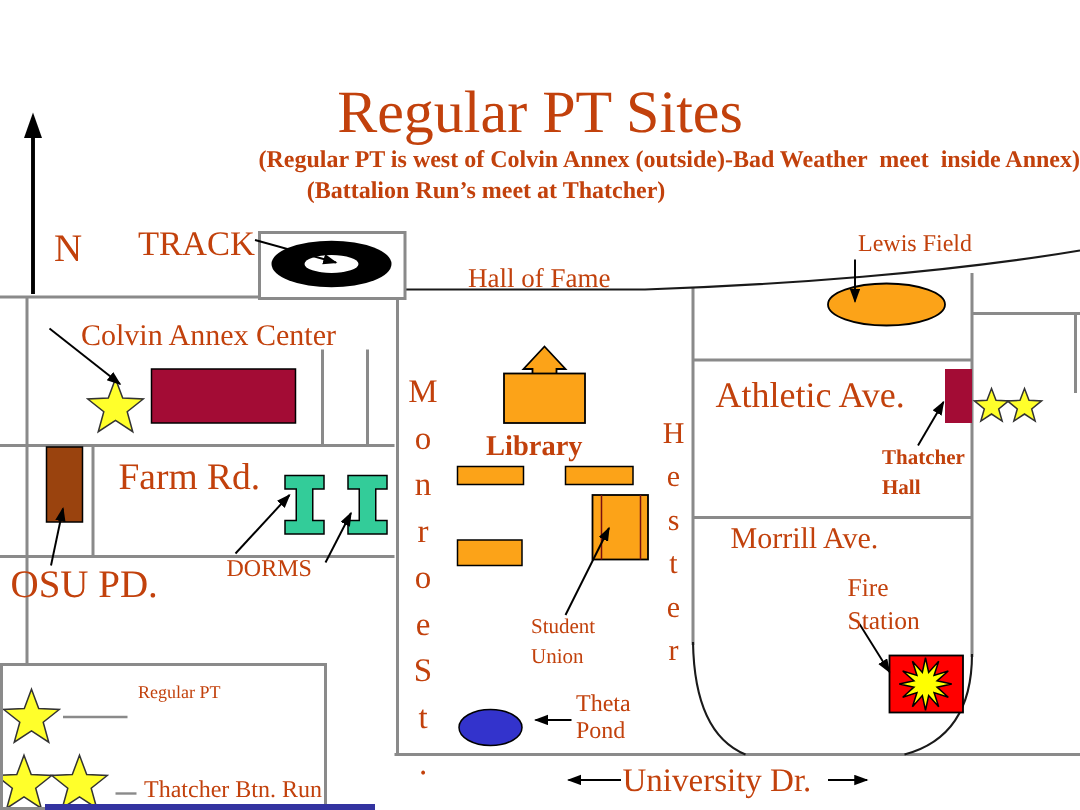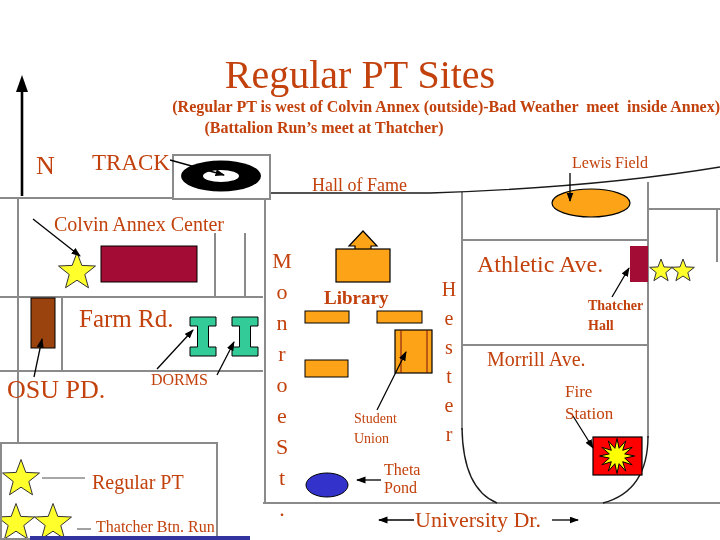"Regular PT" div.lbl { font-size: 20px -> 12px; top: 470px -> 454px }
